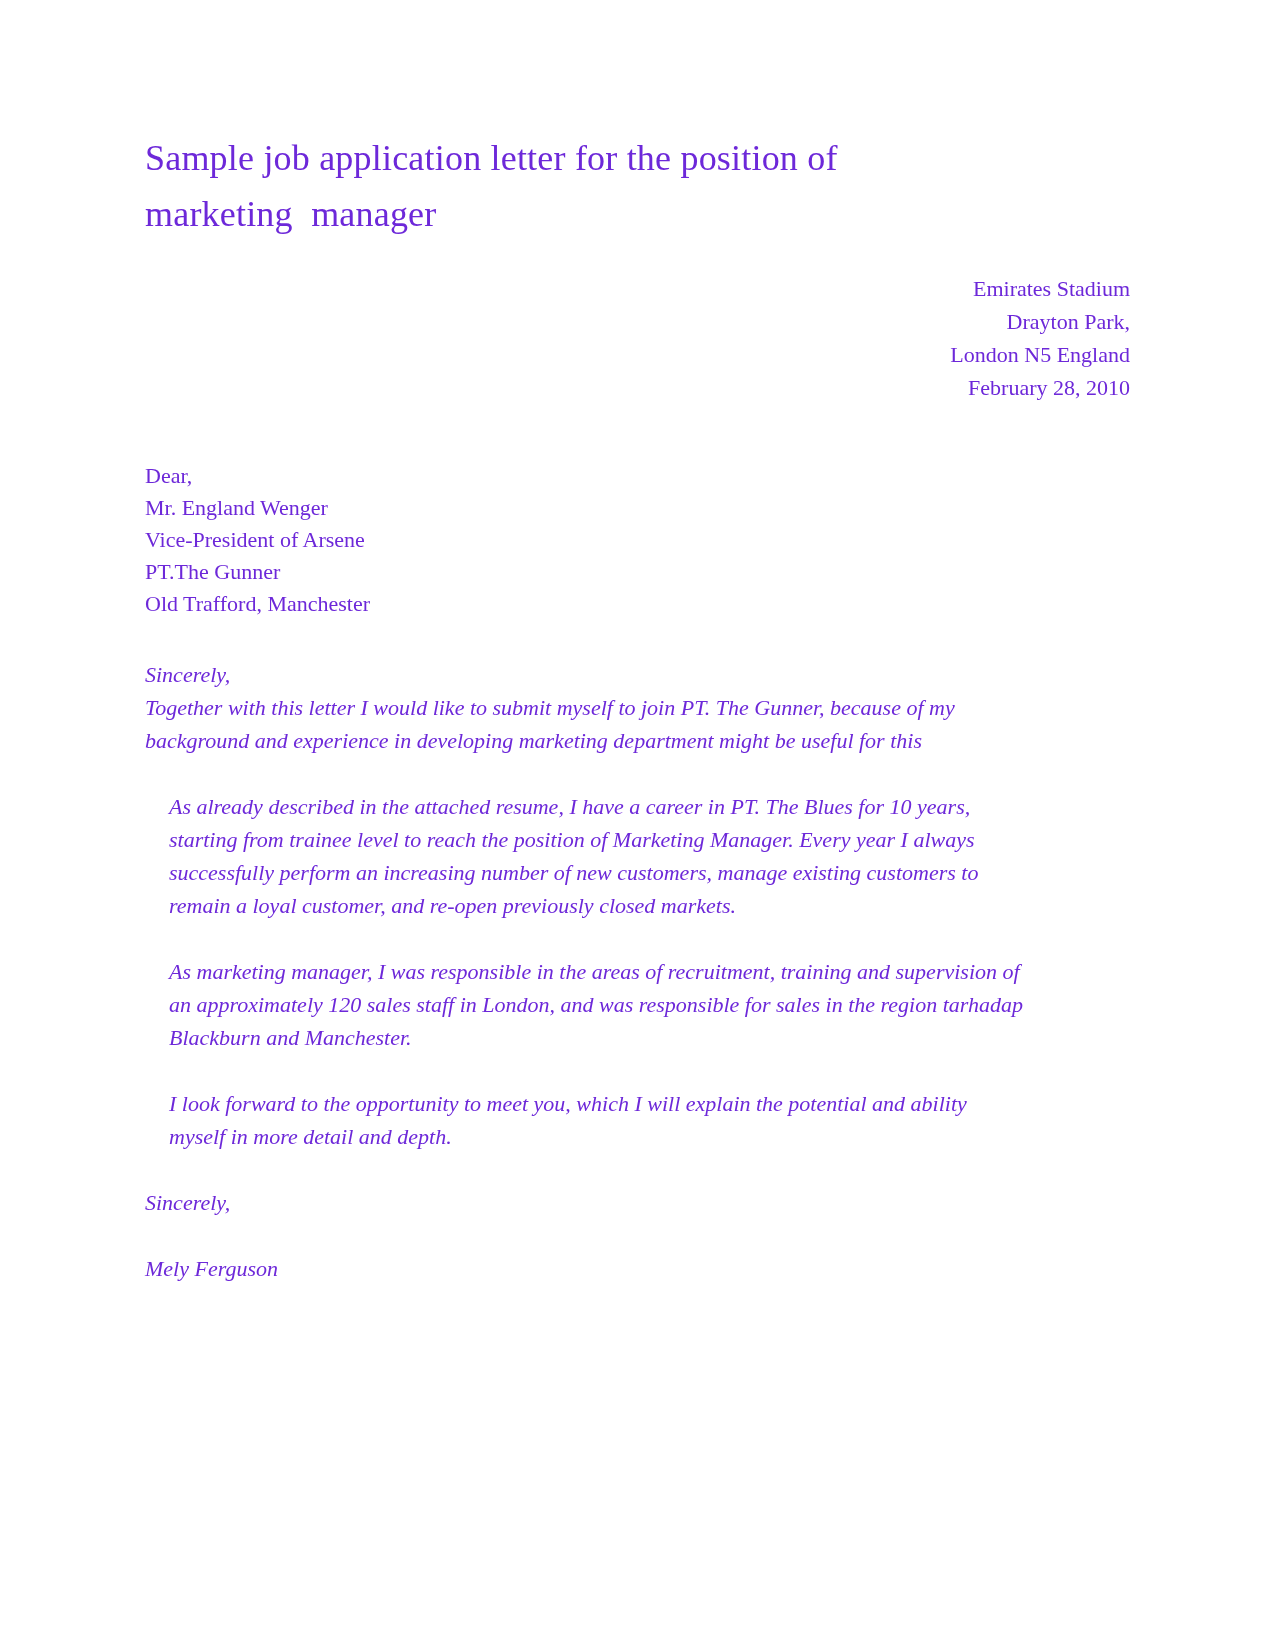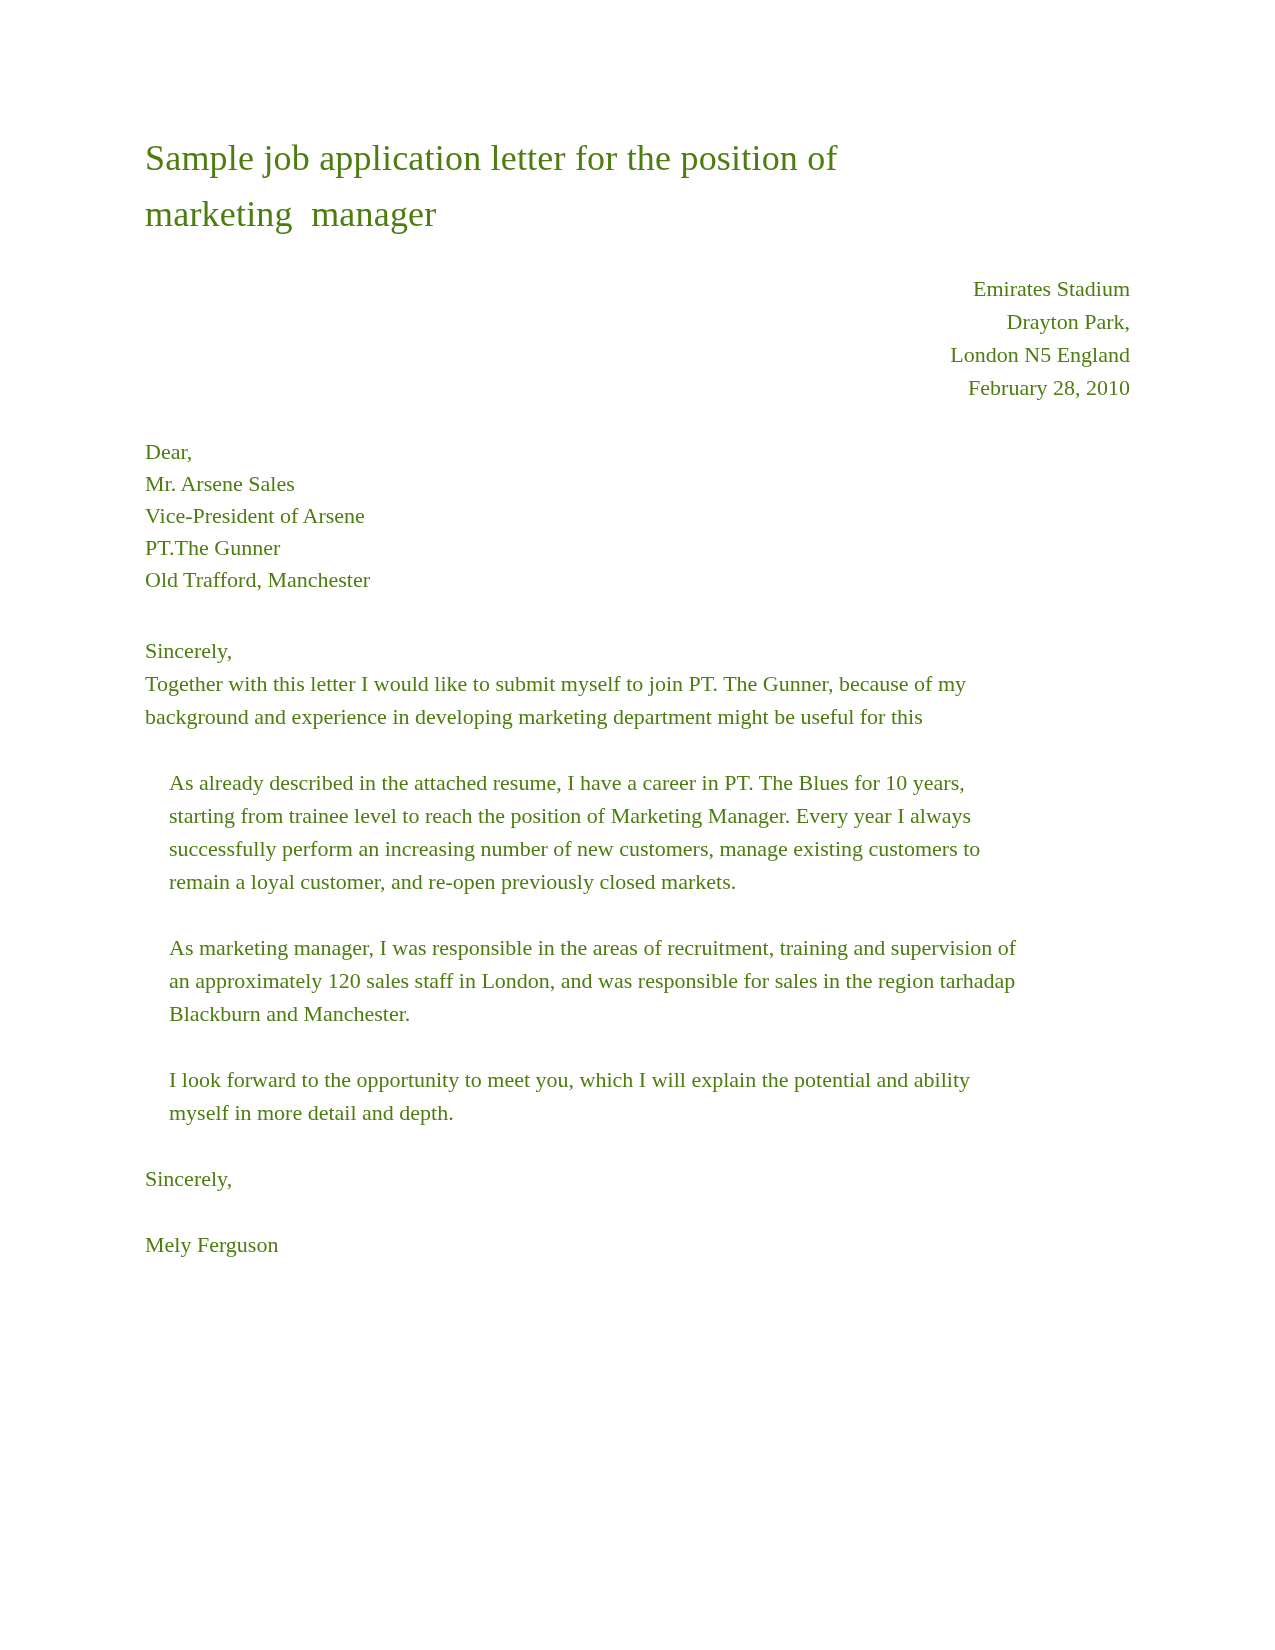"Sample job application letter for" .page { color: #4d7c0f -> #6d28d9 }
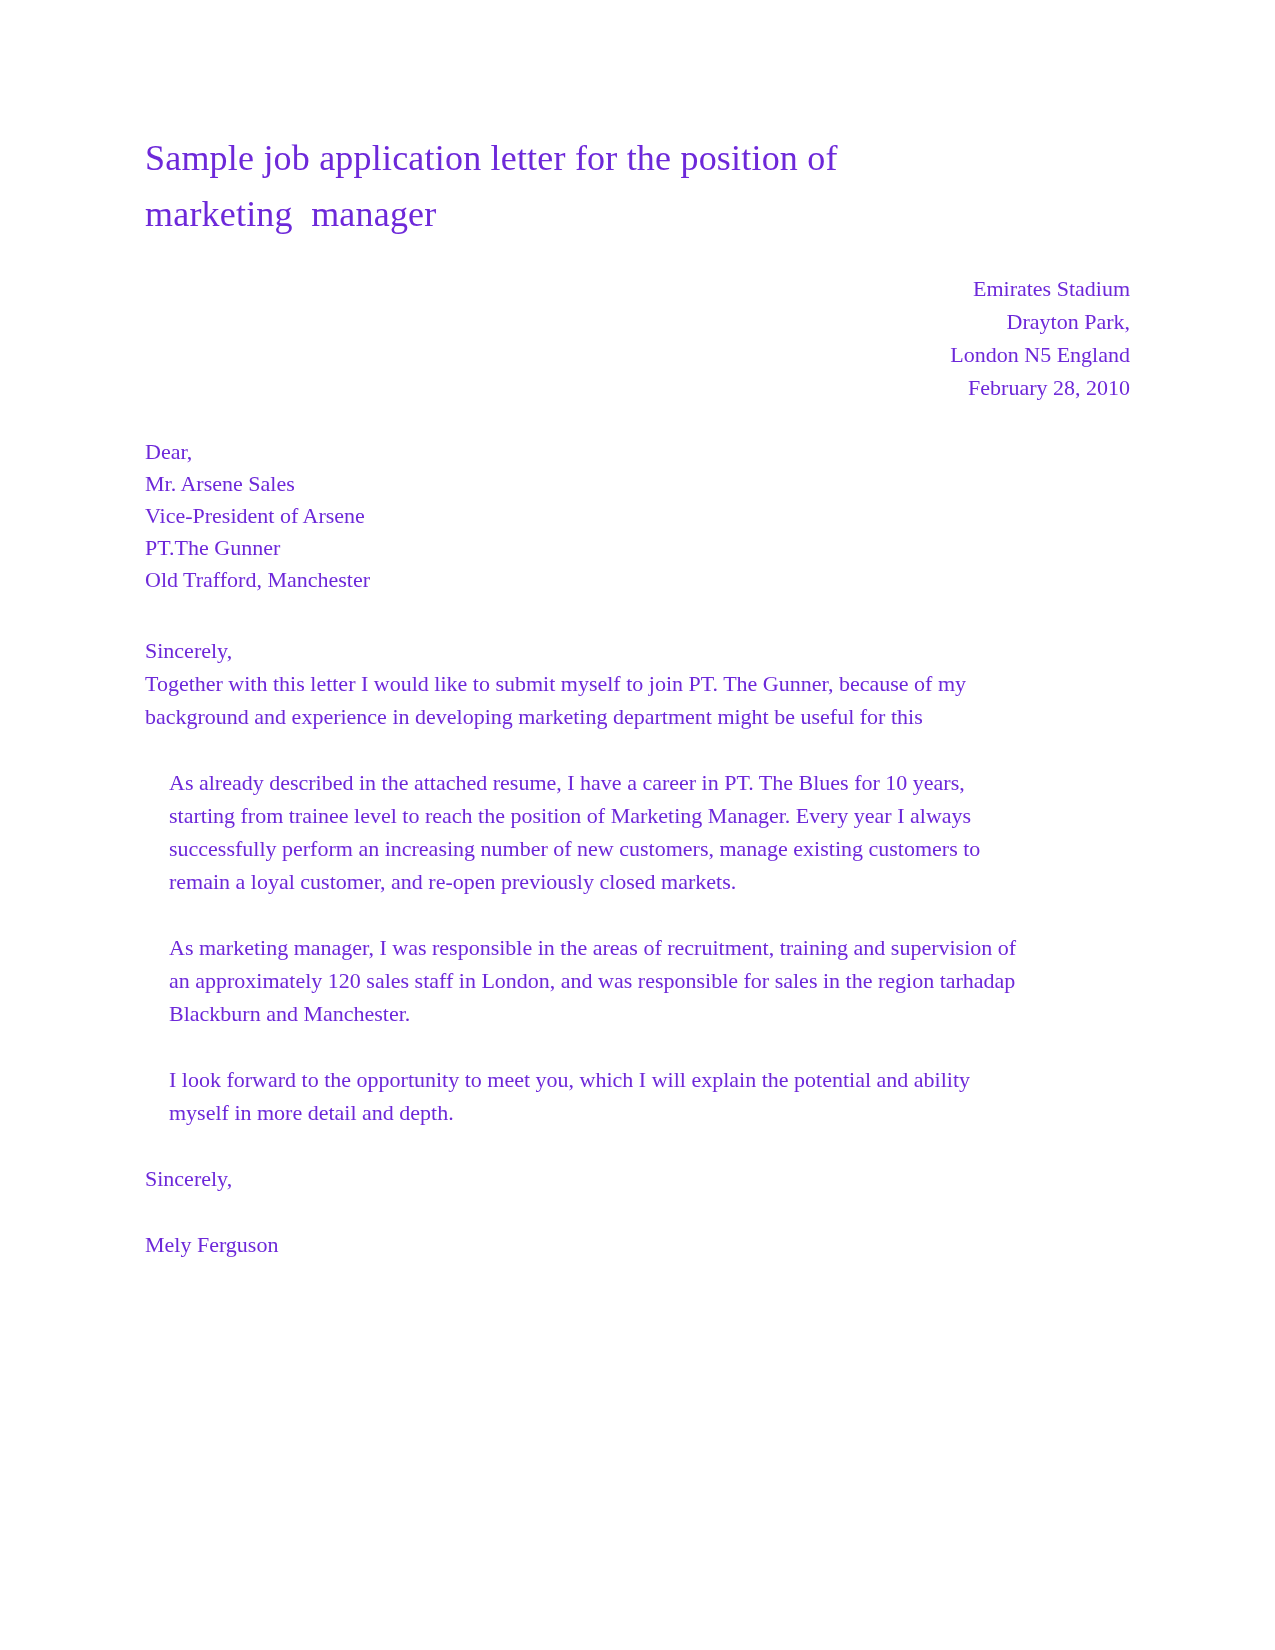"Dear," .recipient-block { margin-top: 32px -> 56px }
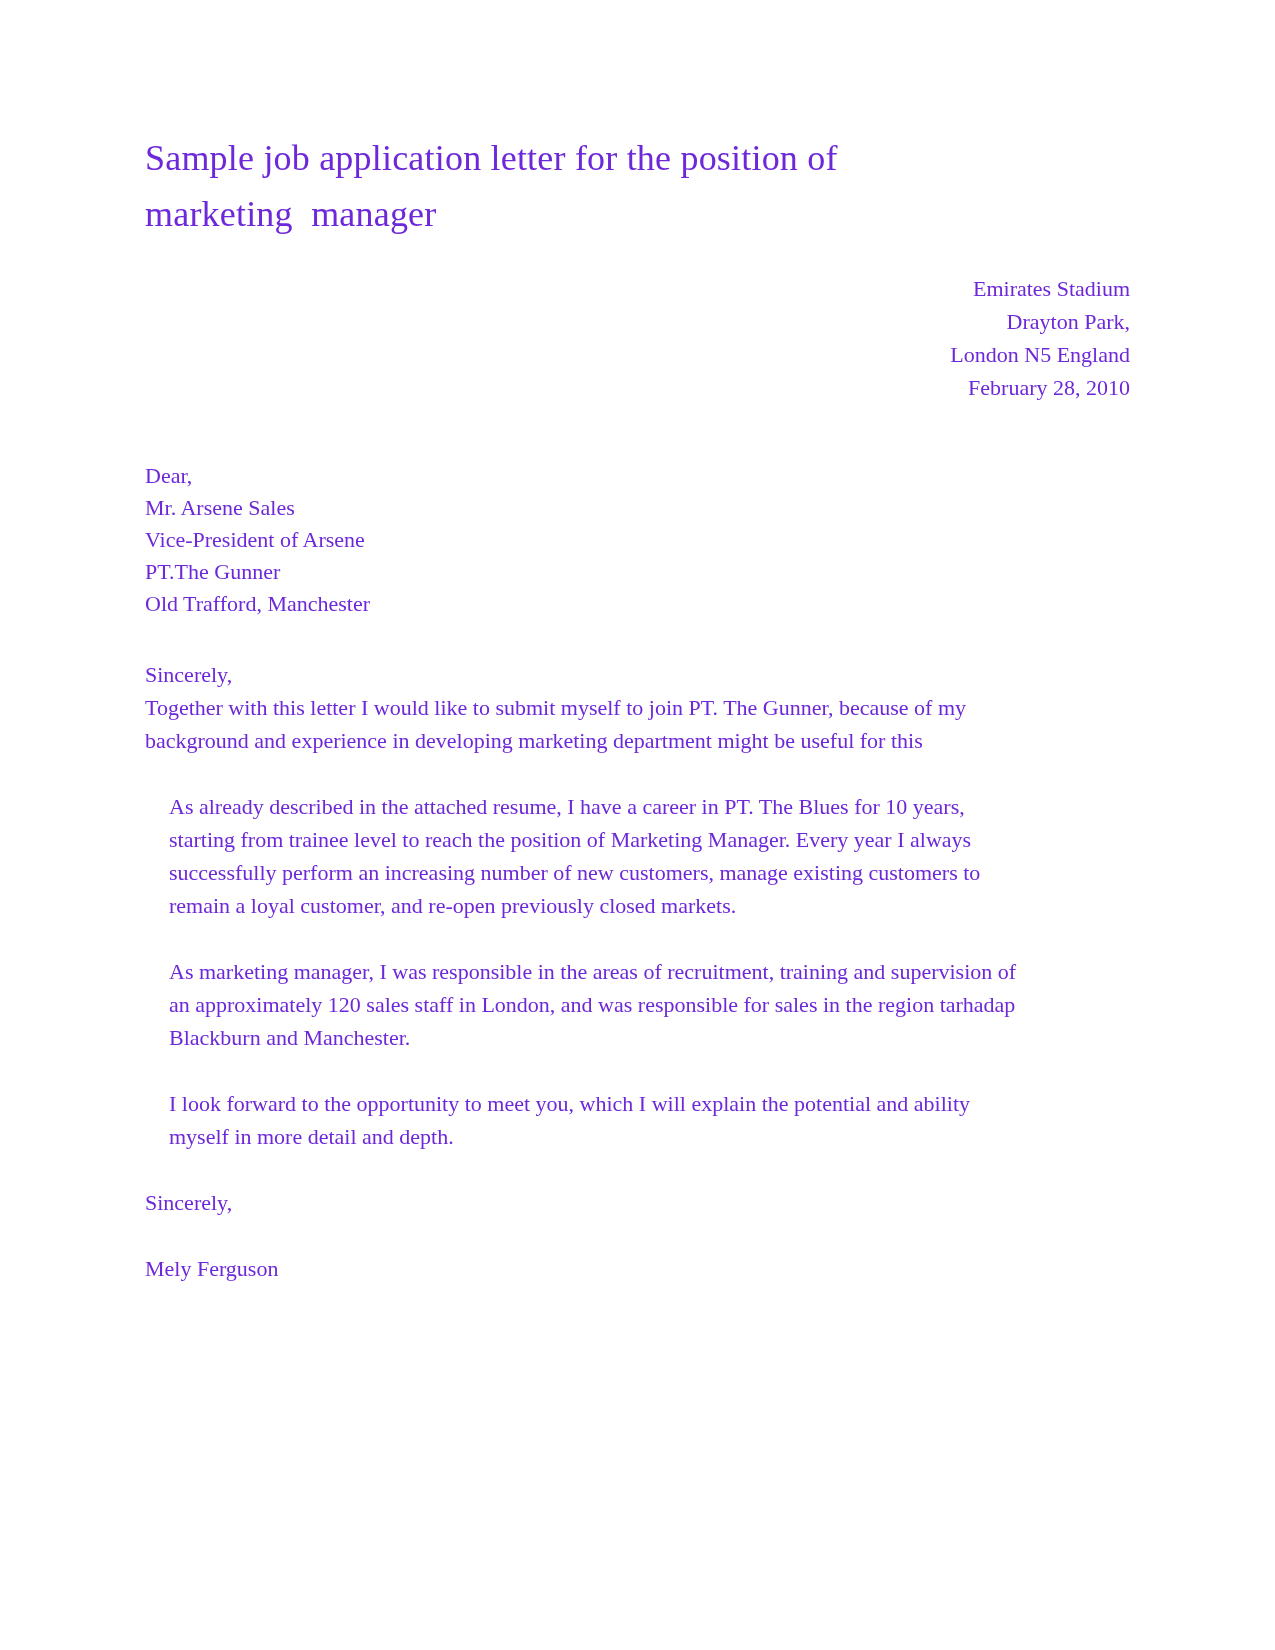"Mr. Arsene Sales" div.line { text: Arsene Sales -> England Wenger }
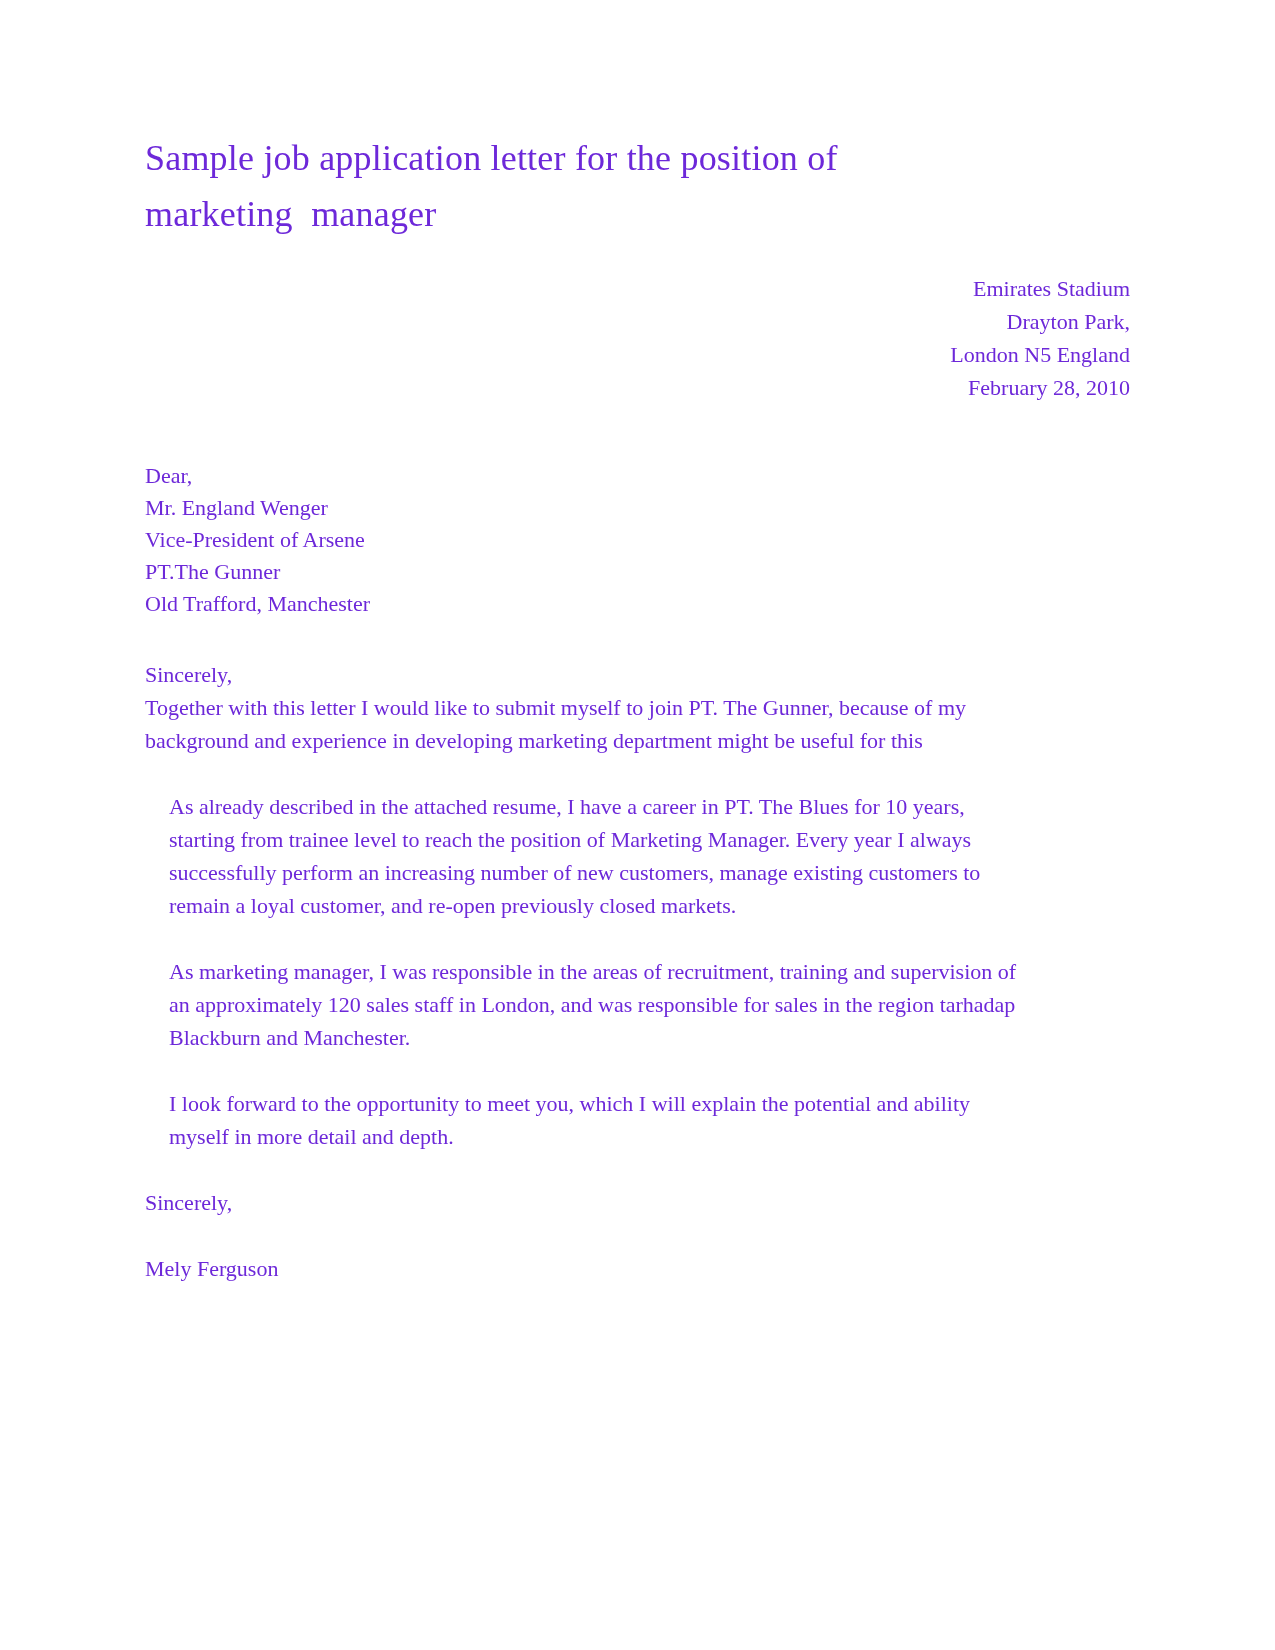"Sincerely," .body-text { font-style: none -> italic }
